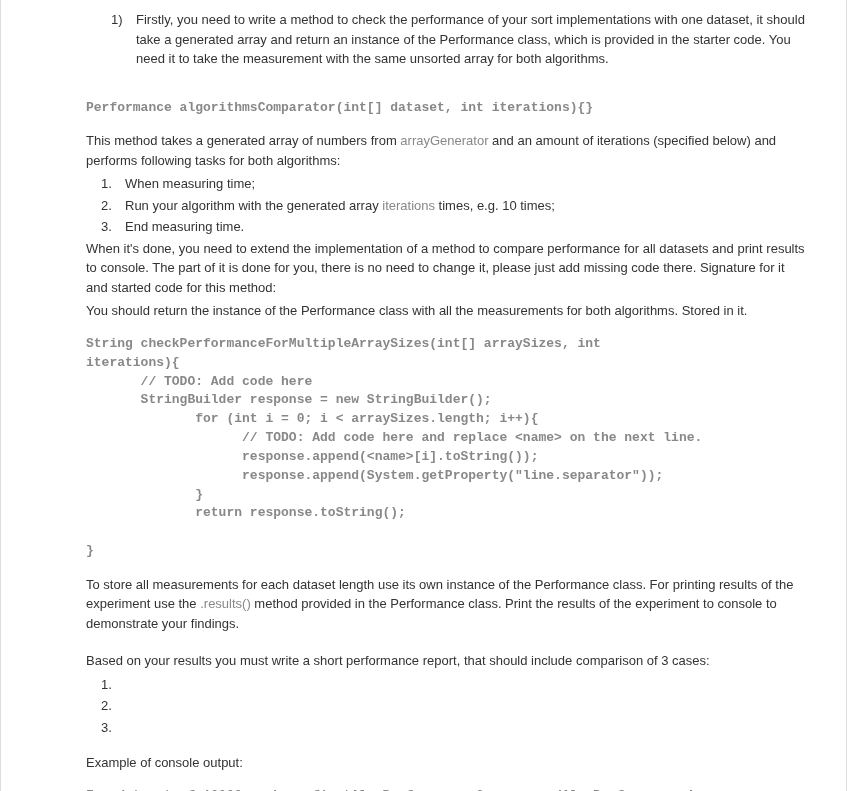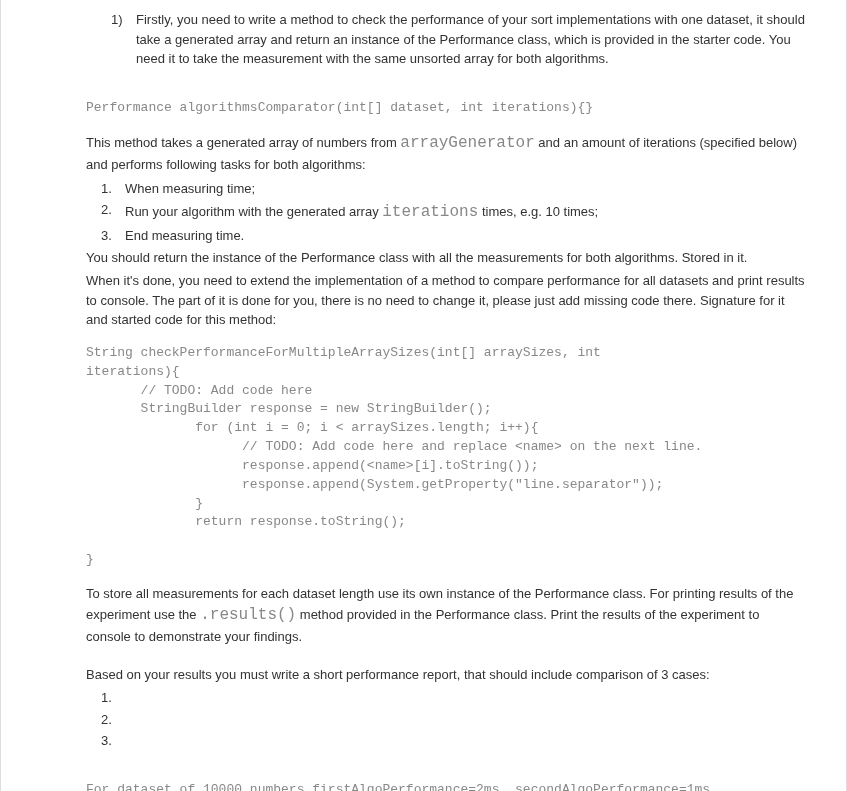"Performance algorithmsComparator(int[]" .code-block { font-weight: none -> bold }
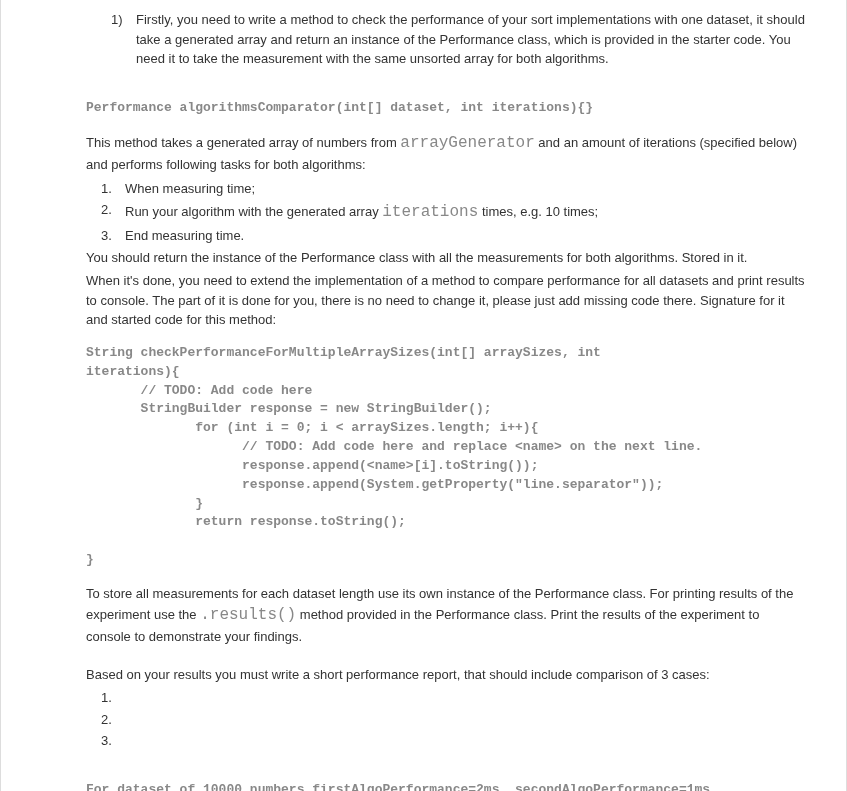"arrayGenerator" .code { font-family: Liberation Mono, monospace -> Liberation Sans, sans-serif; font-size: 16px -> 13px }
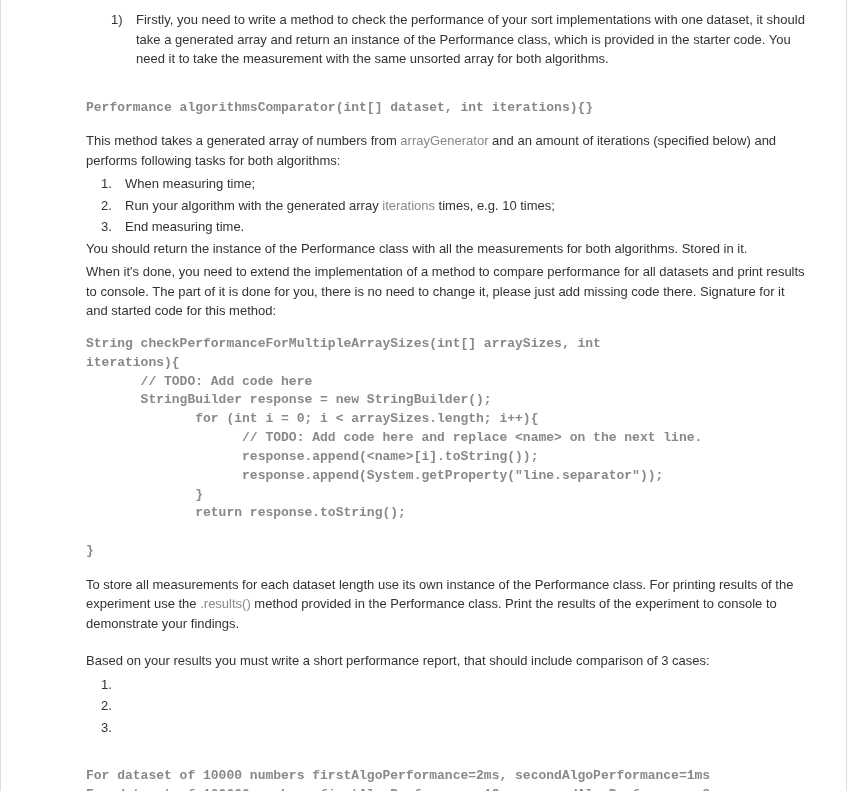"You should return the instance" p { order: before "When it's done, you need" -> after "When it's done, you need" }
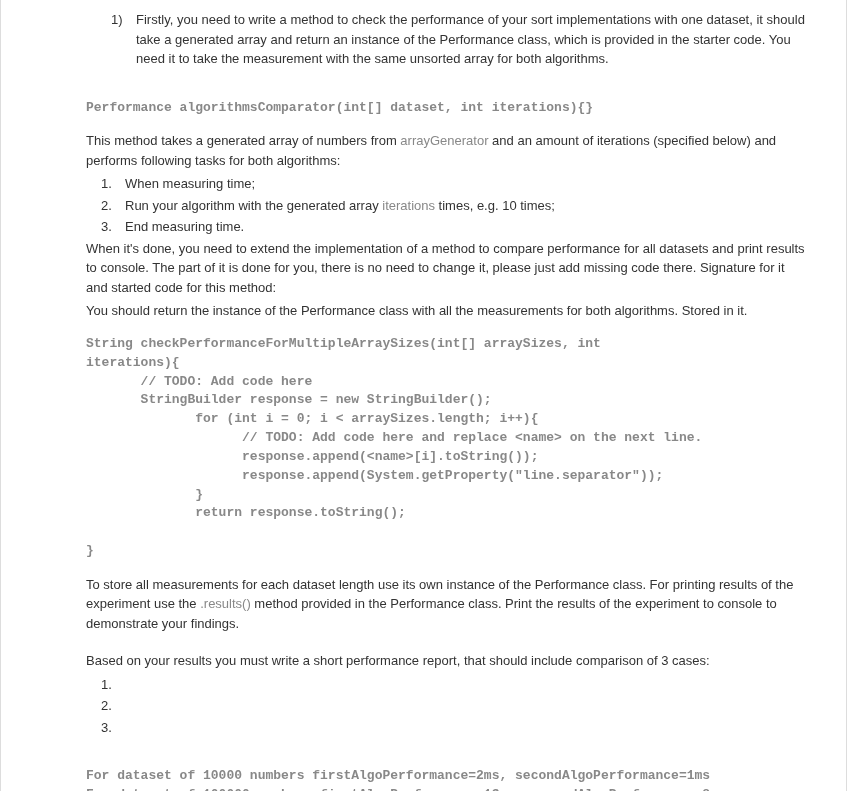"Example of console output:" p { html: none -> <p>Example of console output:</p> }
